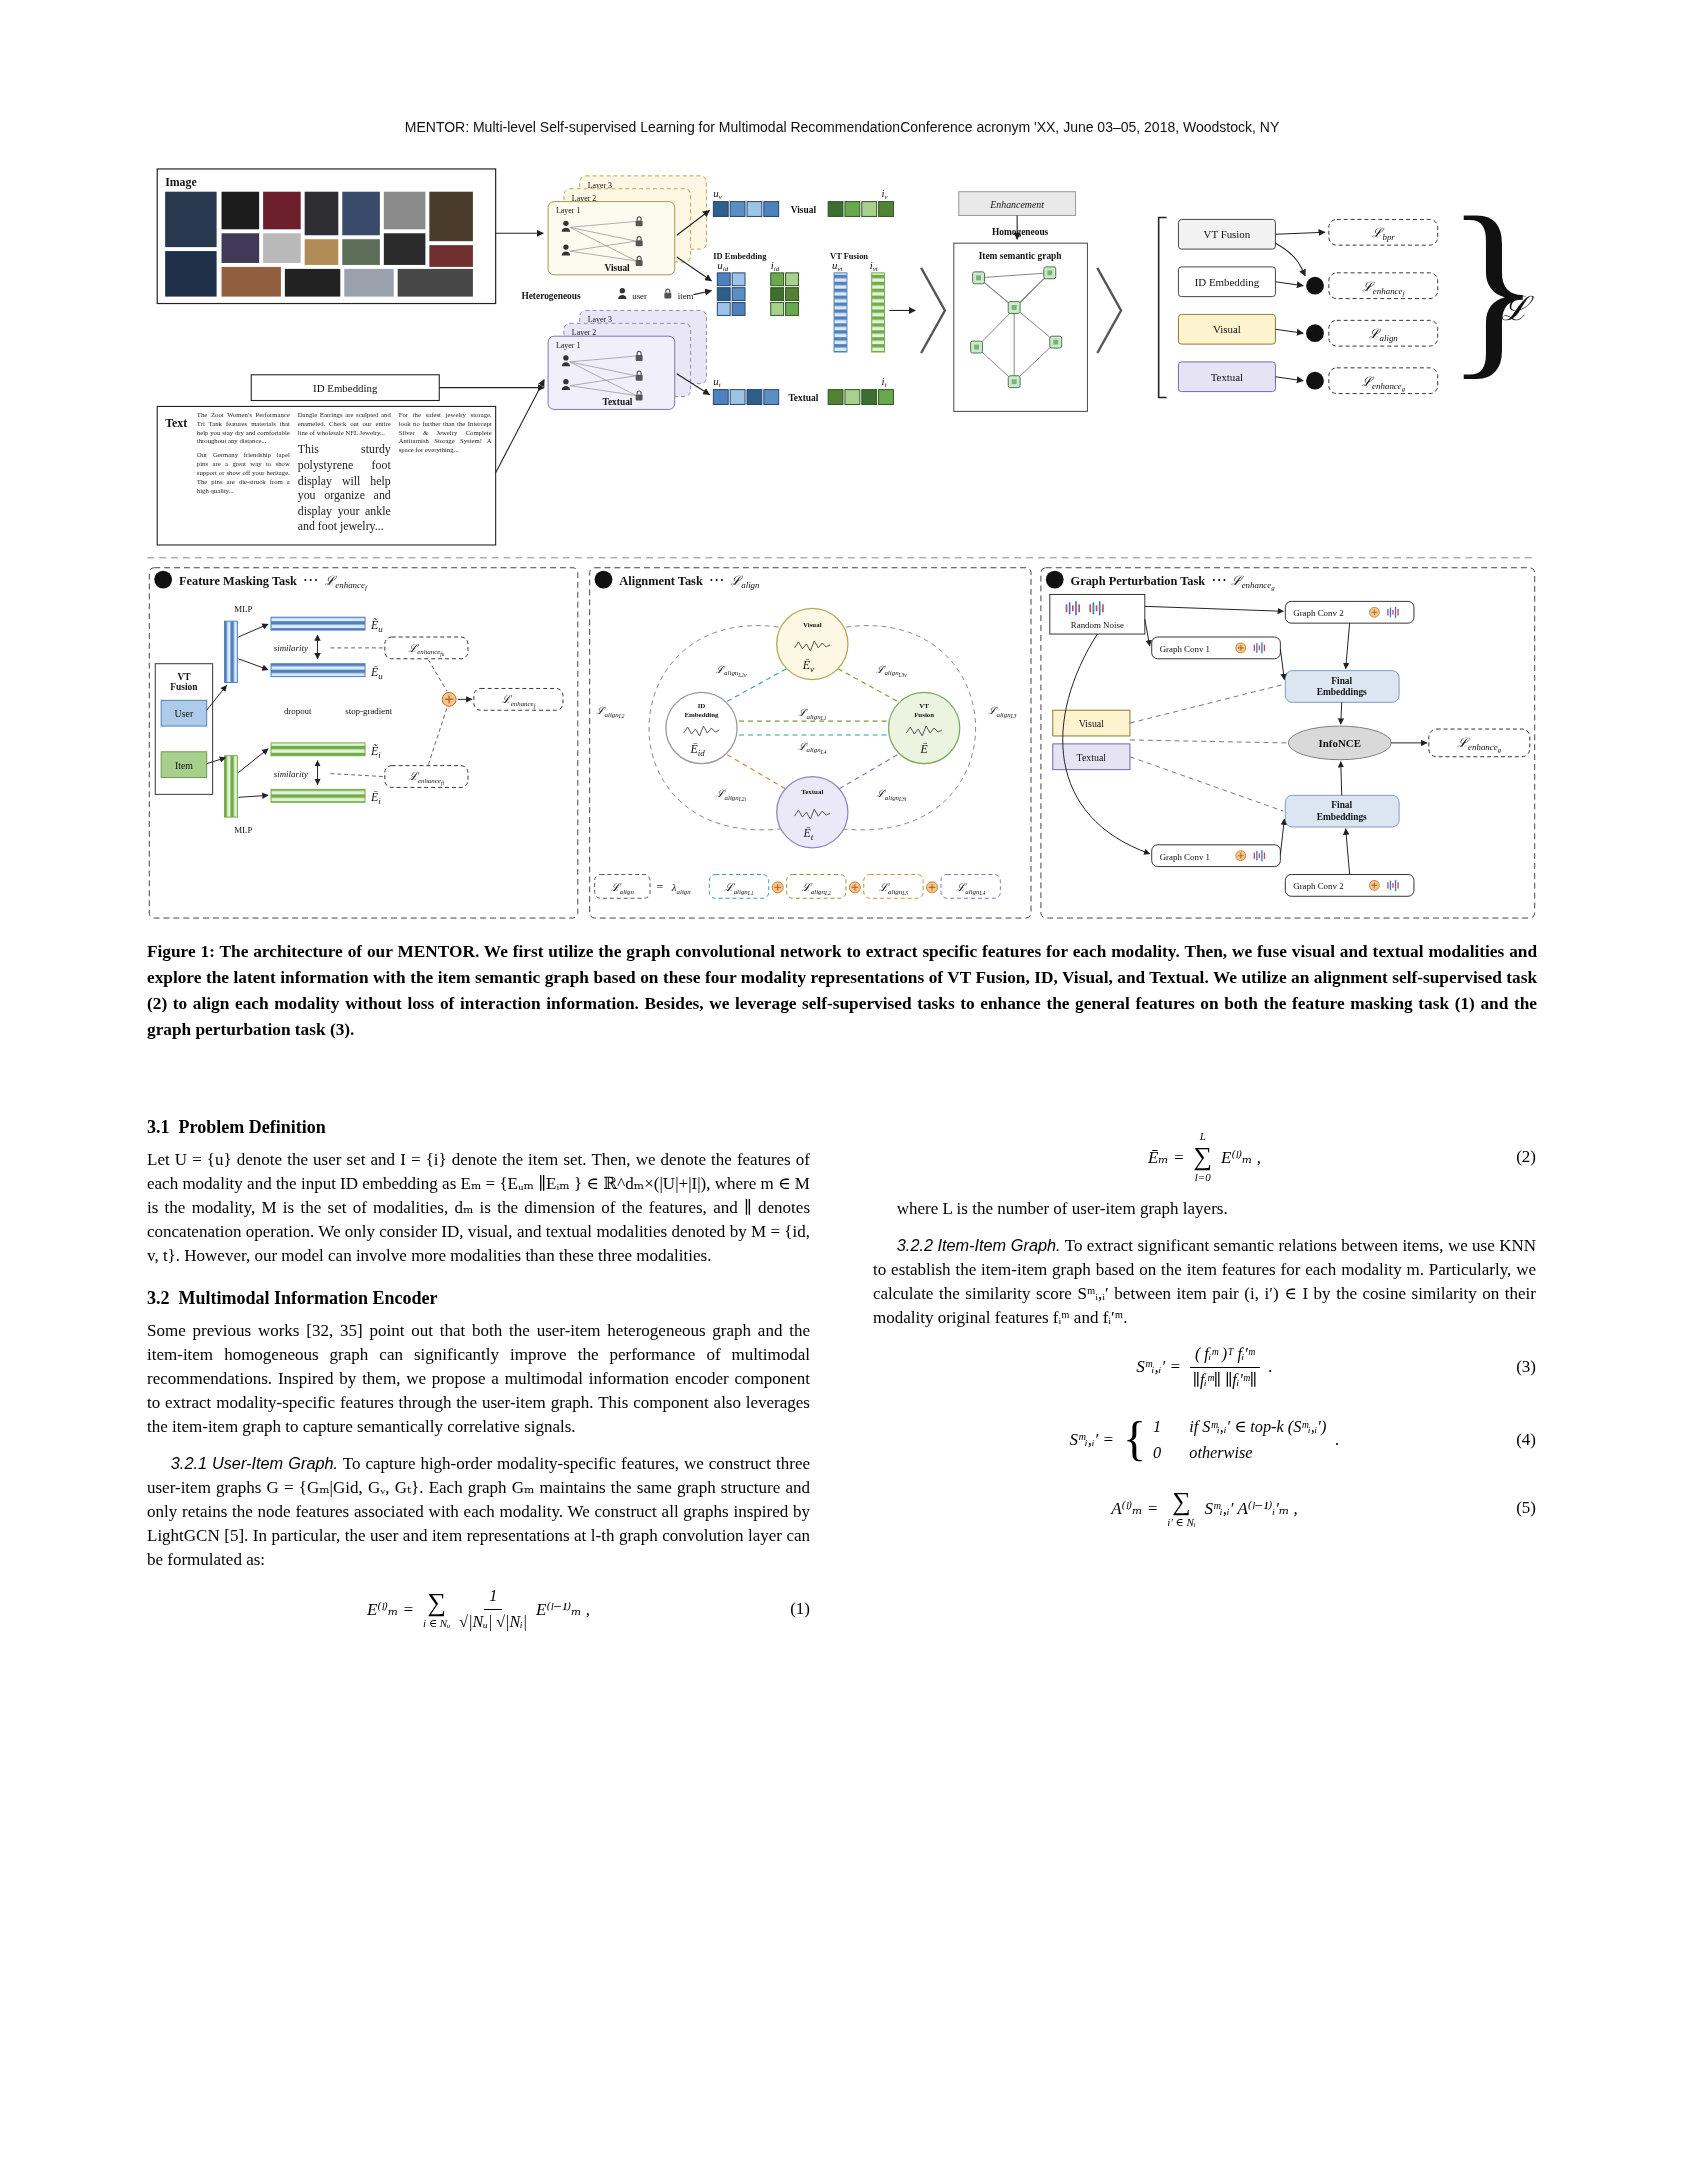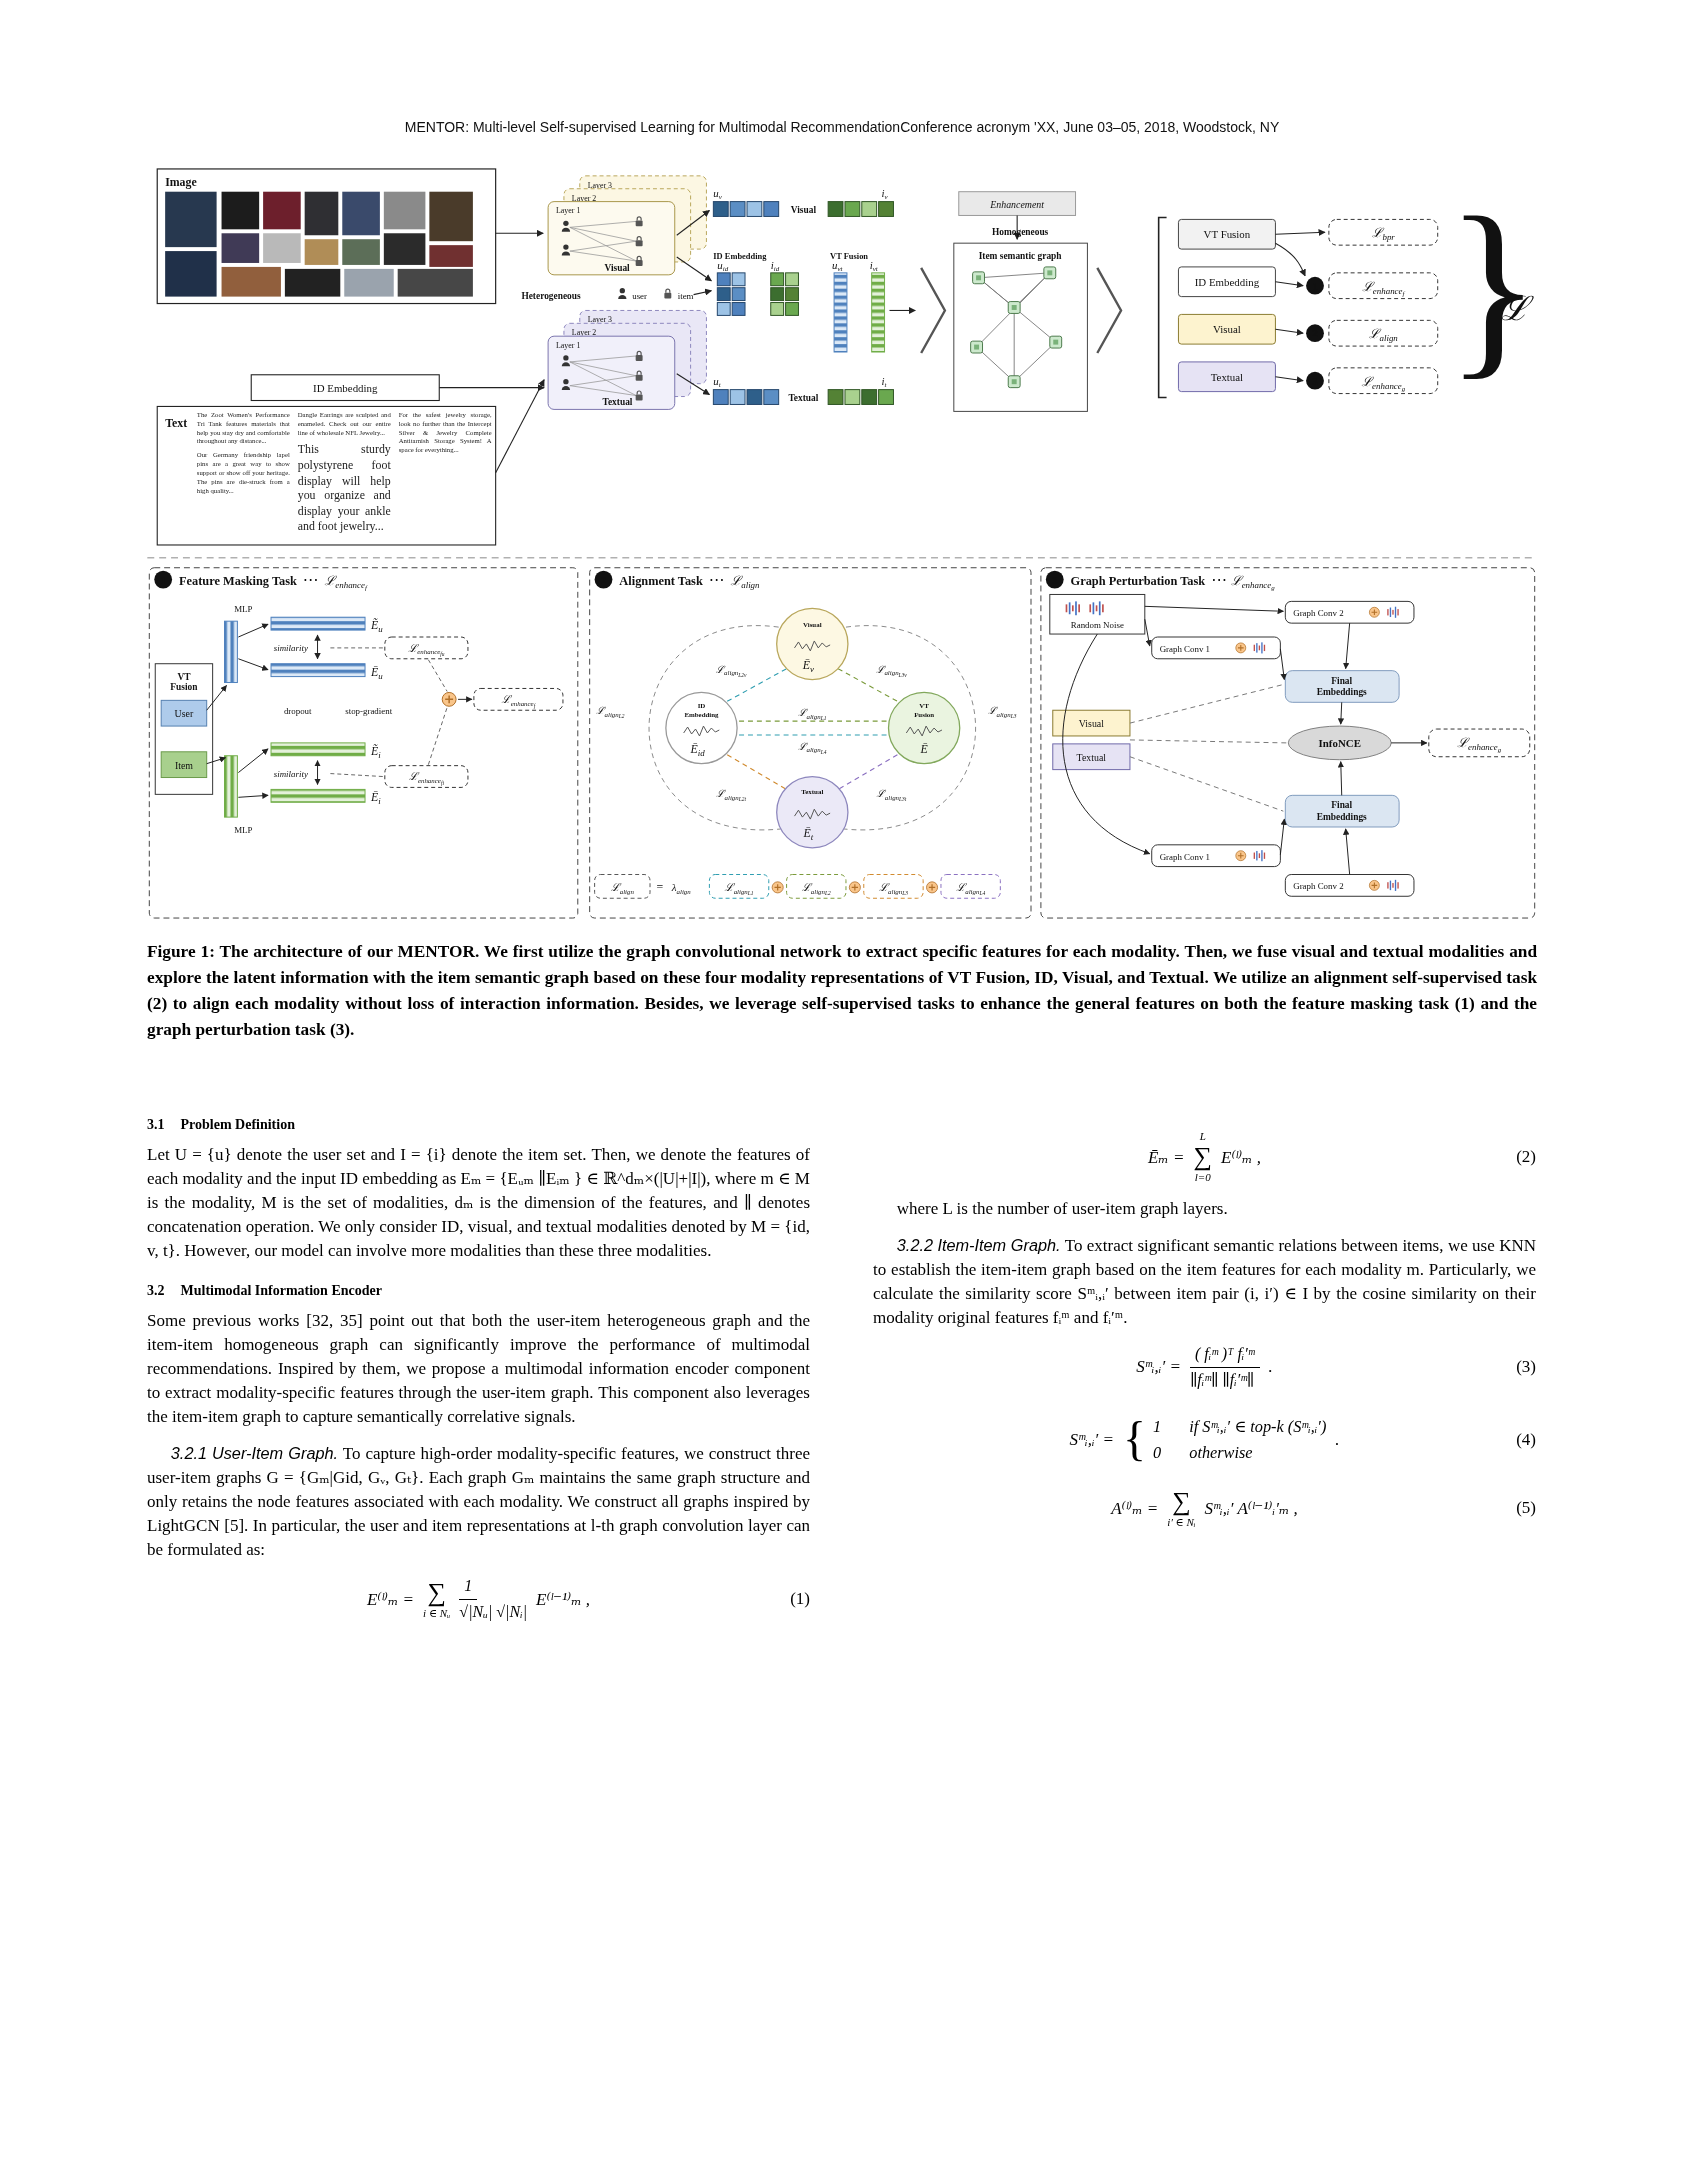"3.1" h2.sec { font-size: 14px -> 18px; gap: 16px -> 9px }
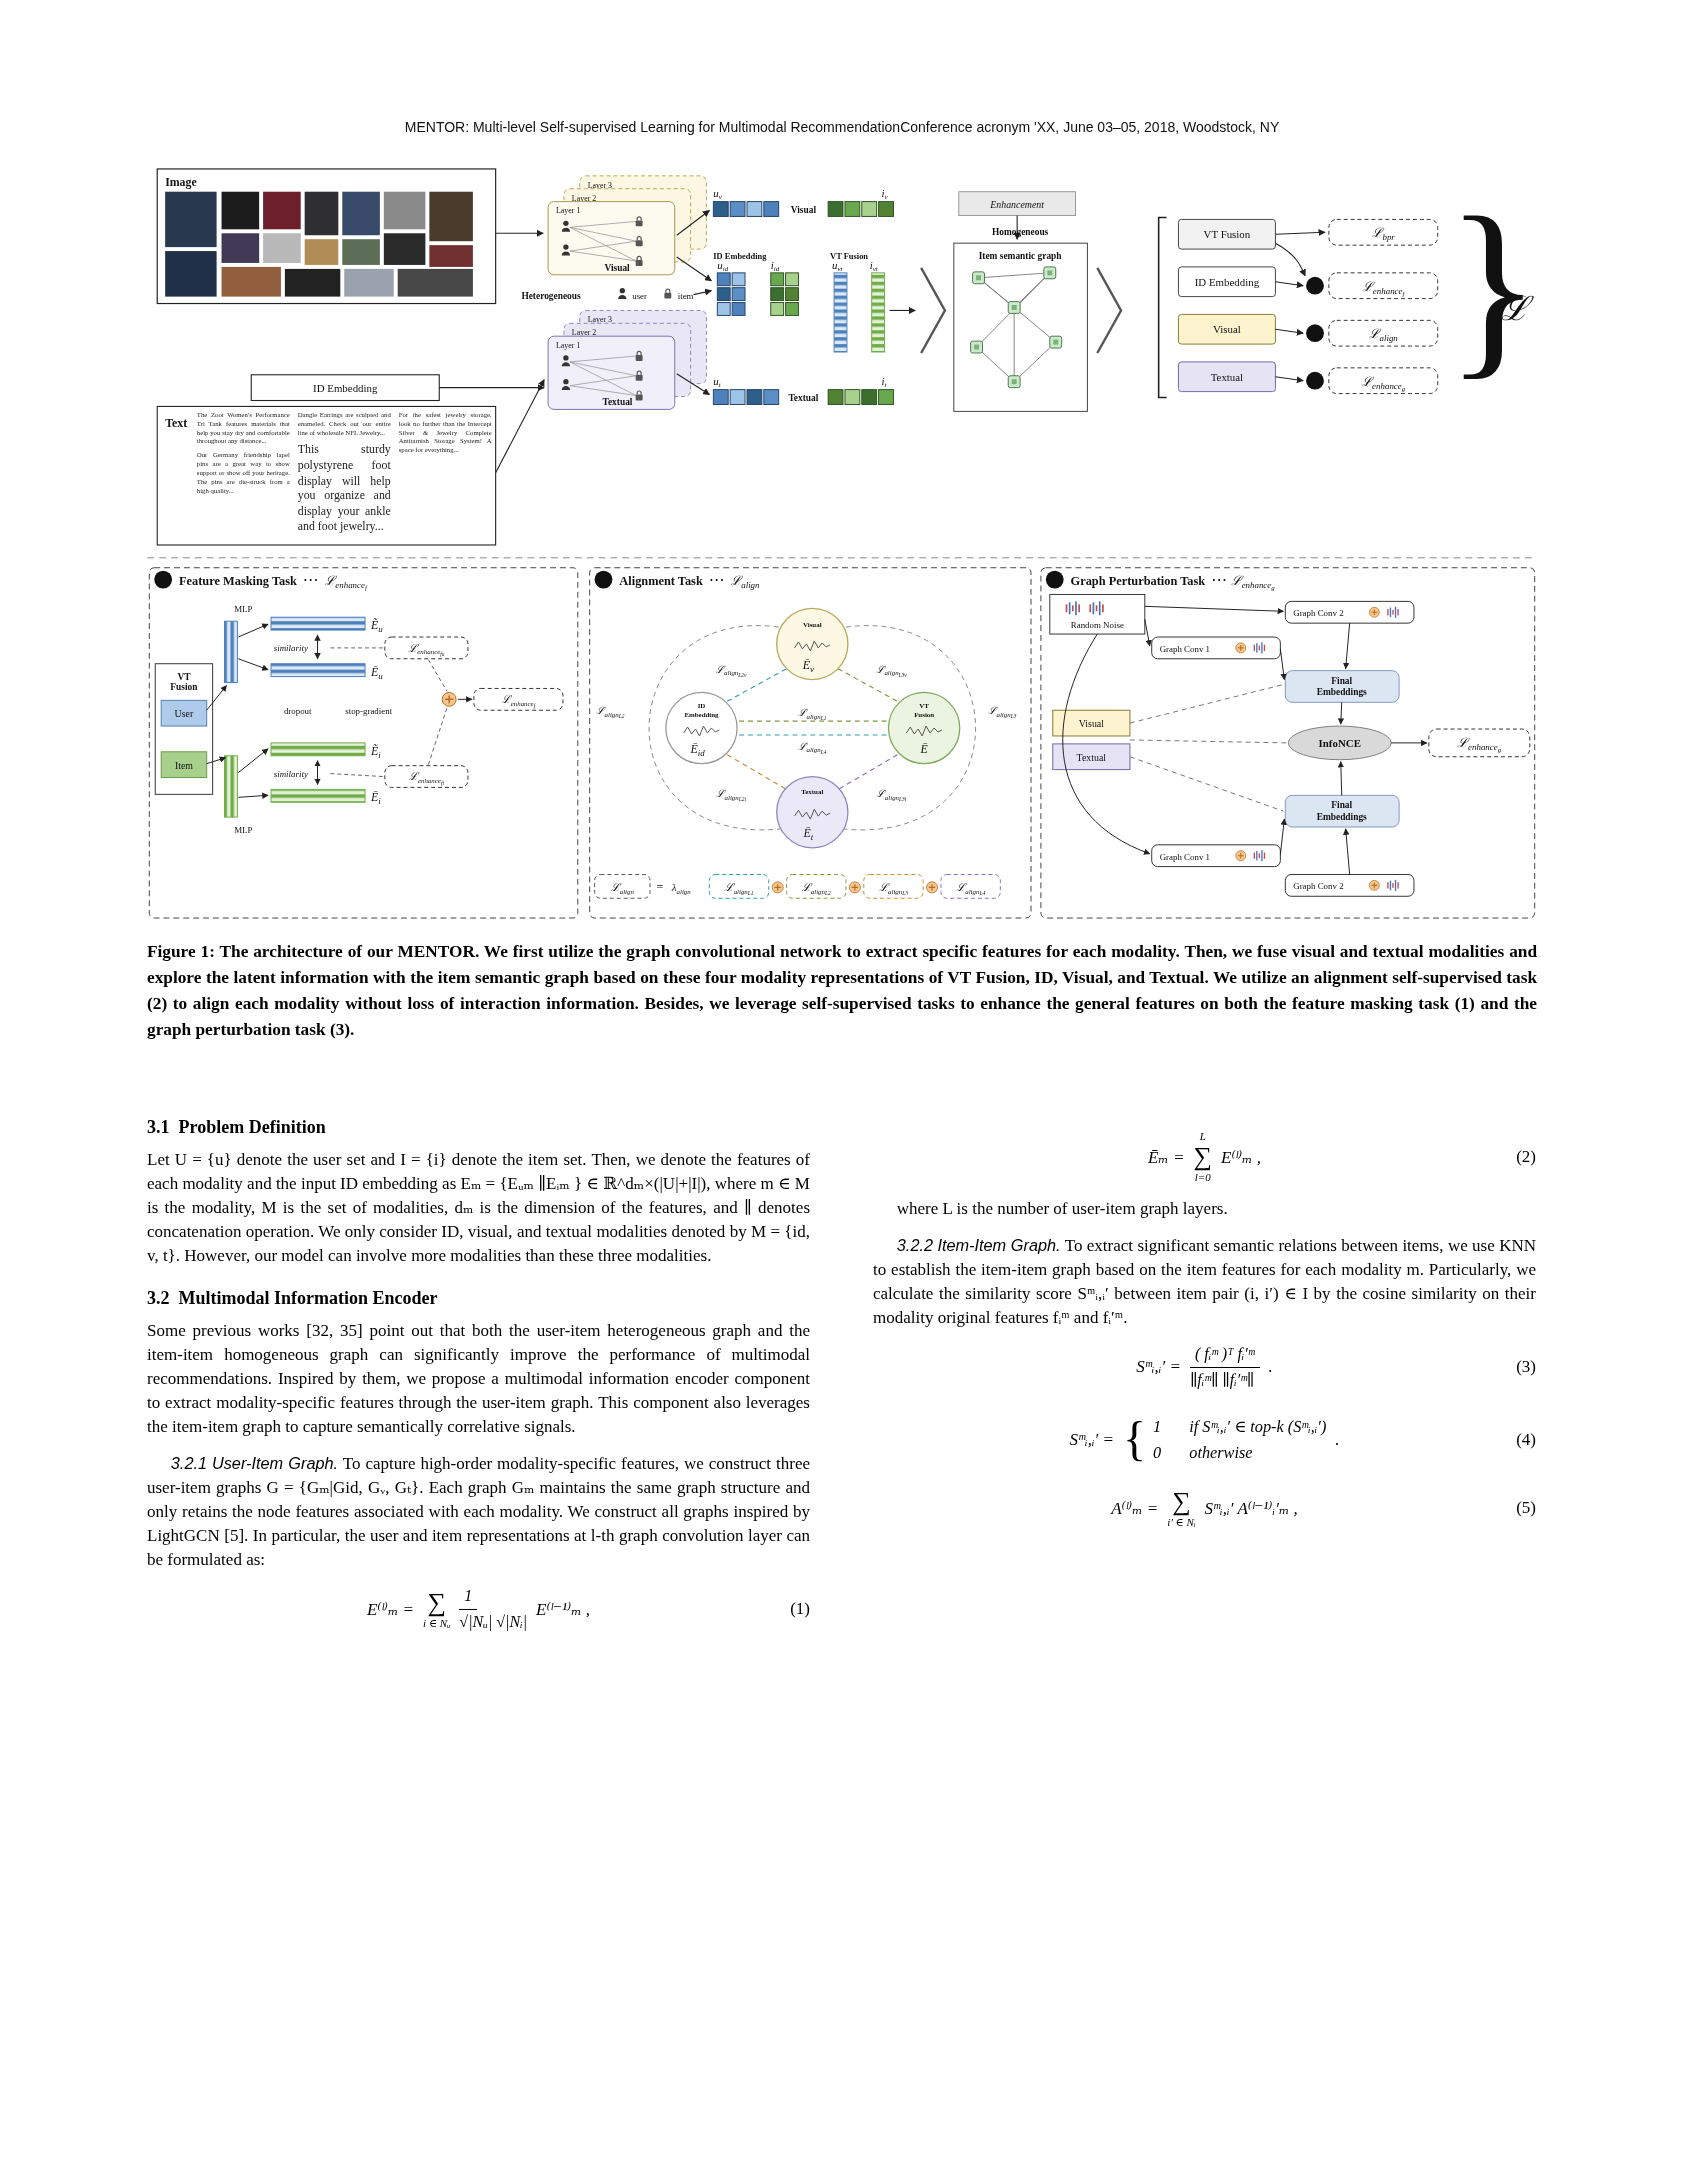"( fᵢᵐ )ᵀ fᵢ′ᵐ" .frac { align-items: flex-start -> center }
